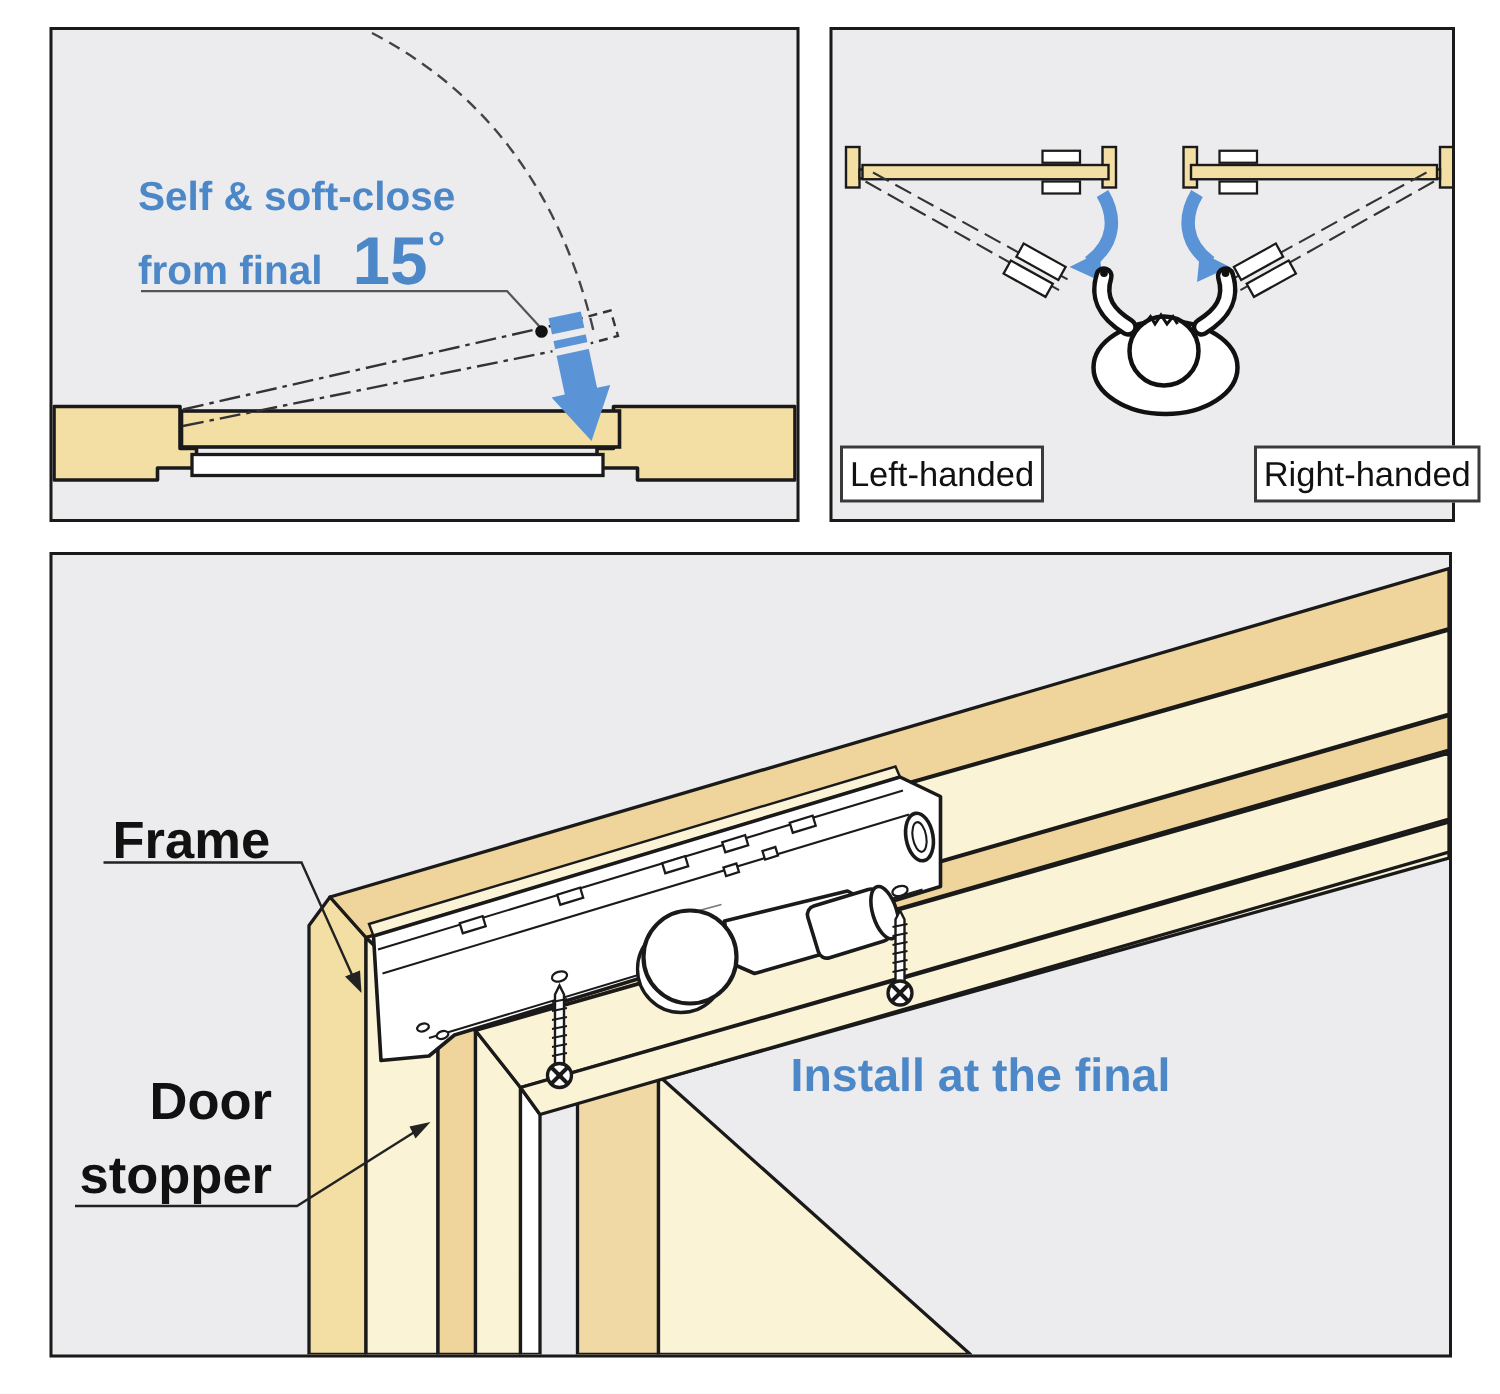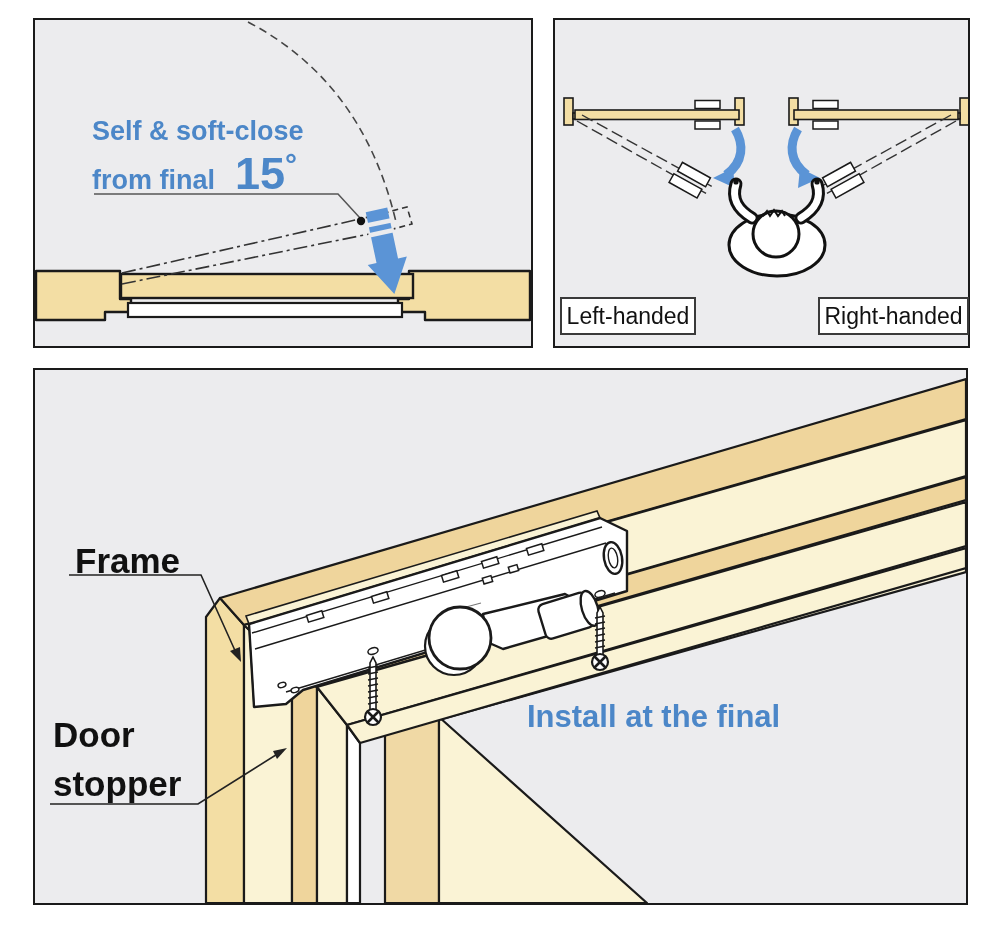"Self & soft-close" .panel { text-align: none -> right }
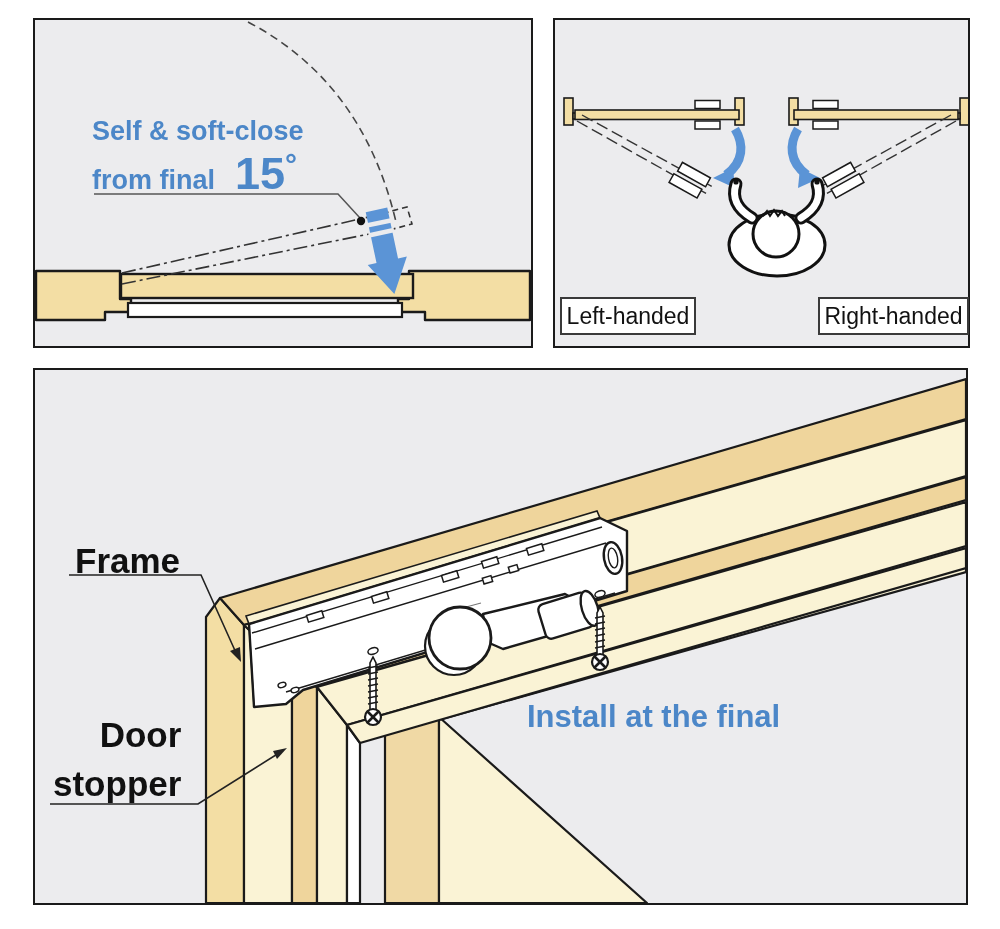"Right-handed" #label-right-handed { left: 263px -> 281px }
